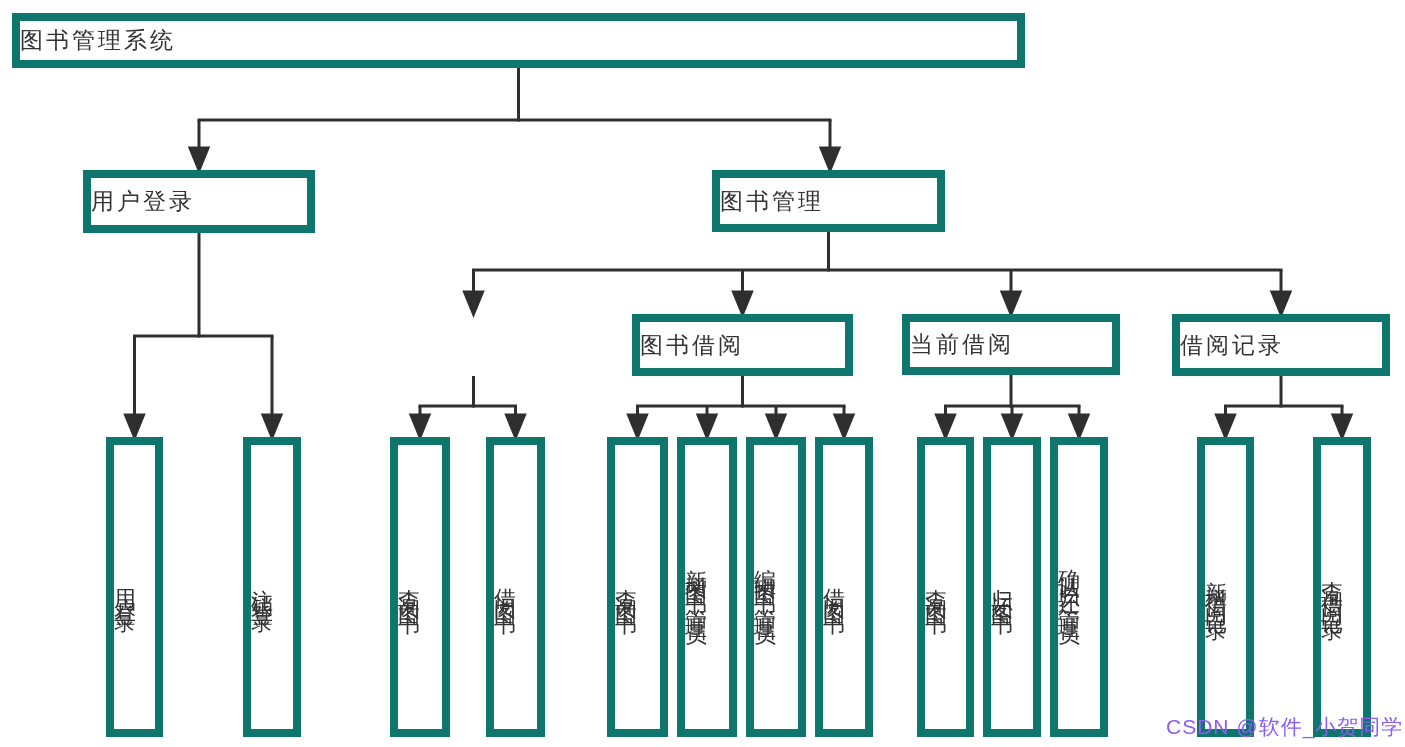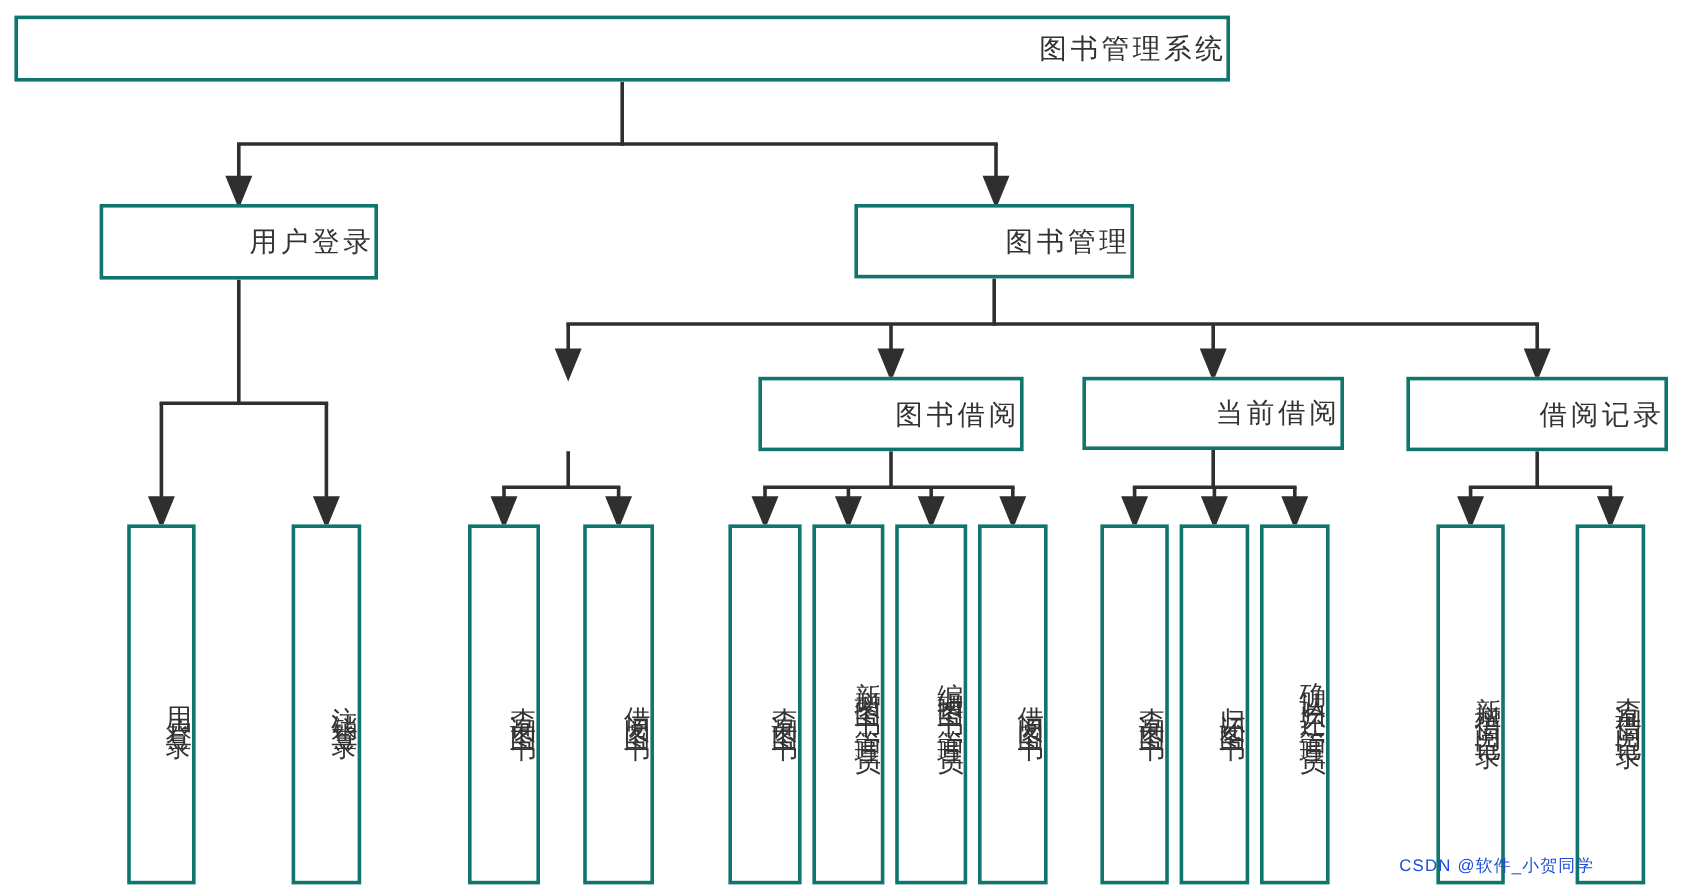"图书管理系统" .node { border: 3px solid #0f766e -> 8px solid #0f766e; justify-content: flex-end -> flex-start }
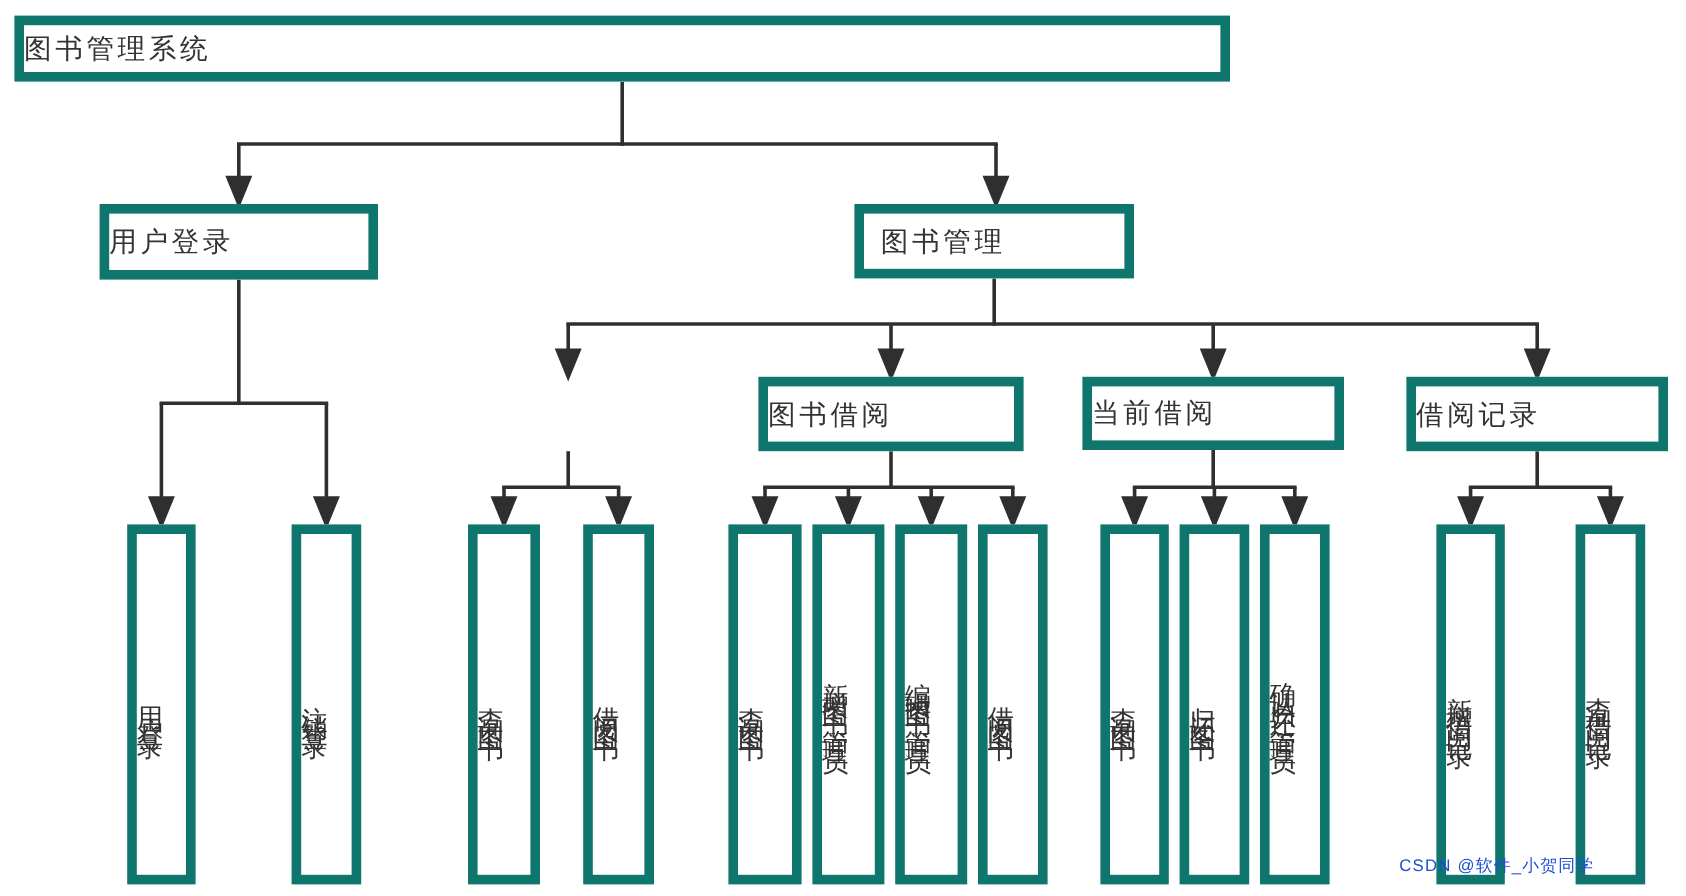"图书管理" div.node { padding-left: 14px -> none }
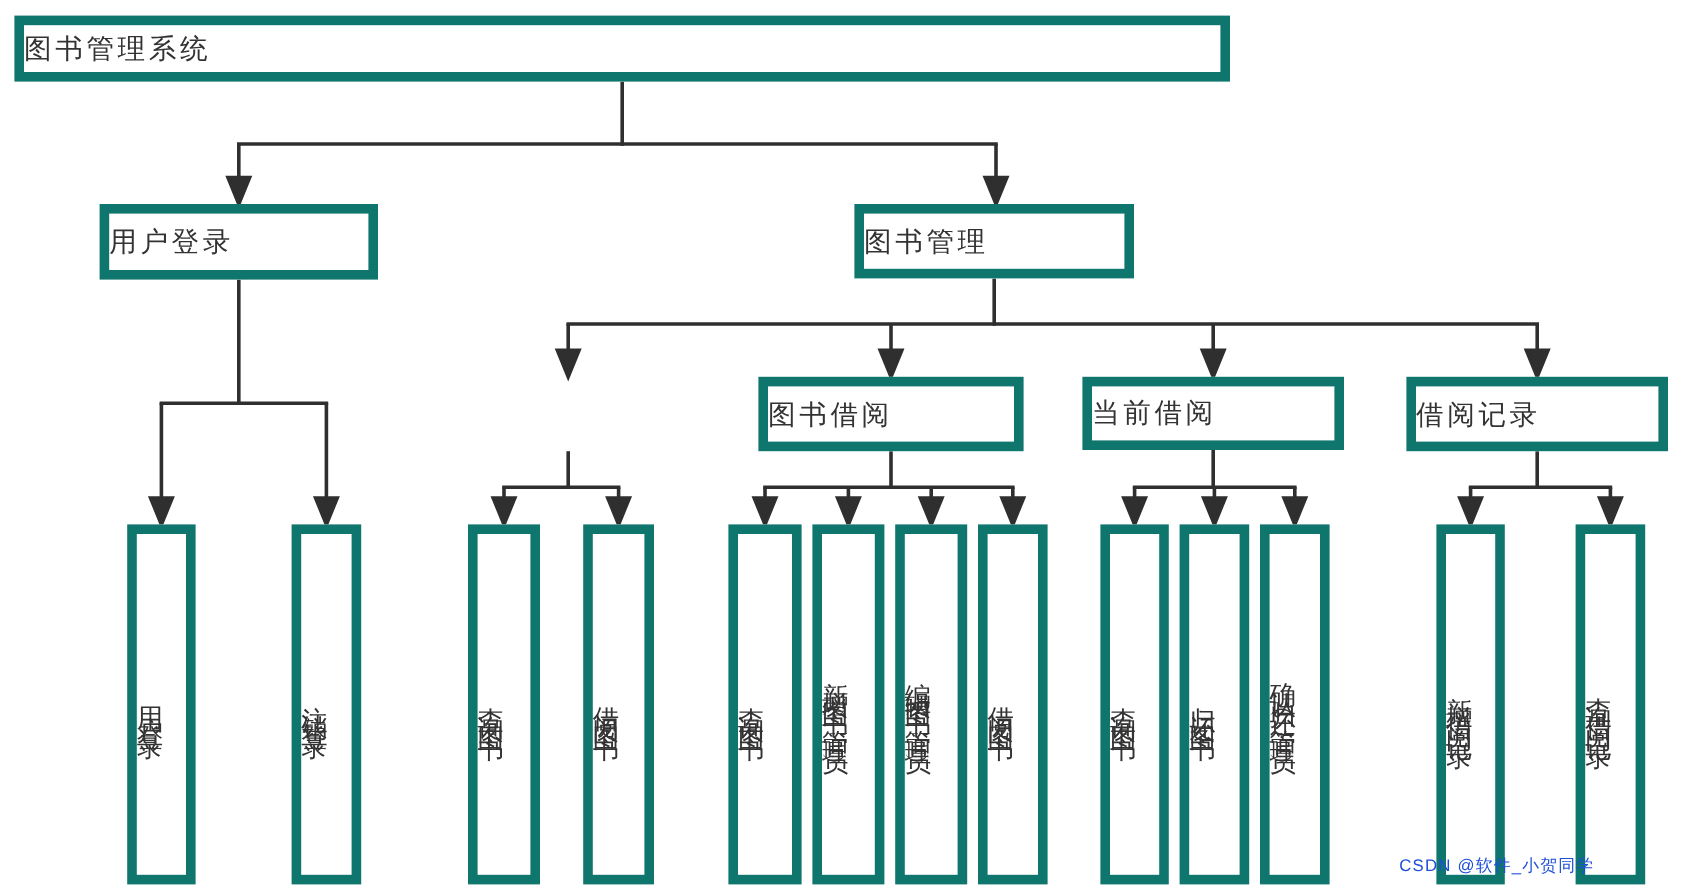"CSDN @软件_小贺同学" .watermark { color: #1d4ed8 -> #8b5cf6; font-size: 14px -> 21px }
